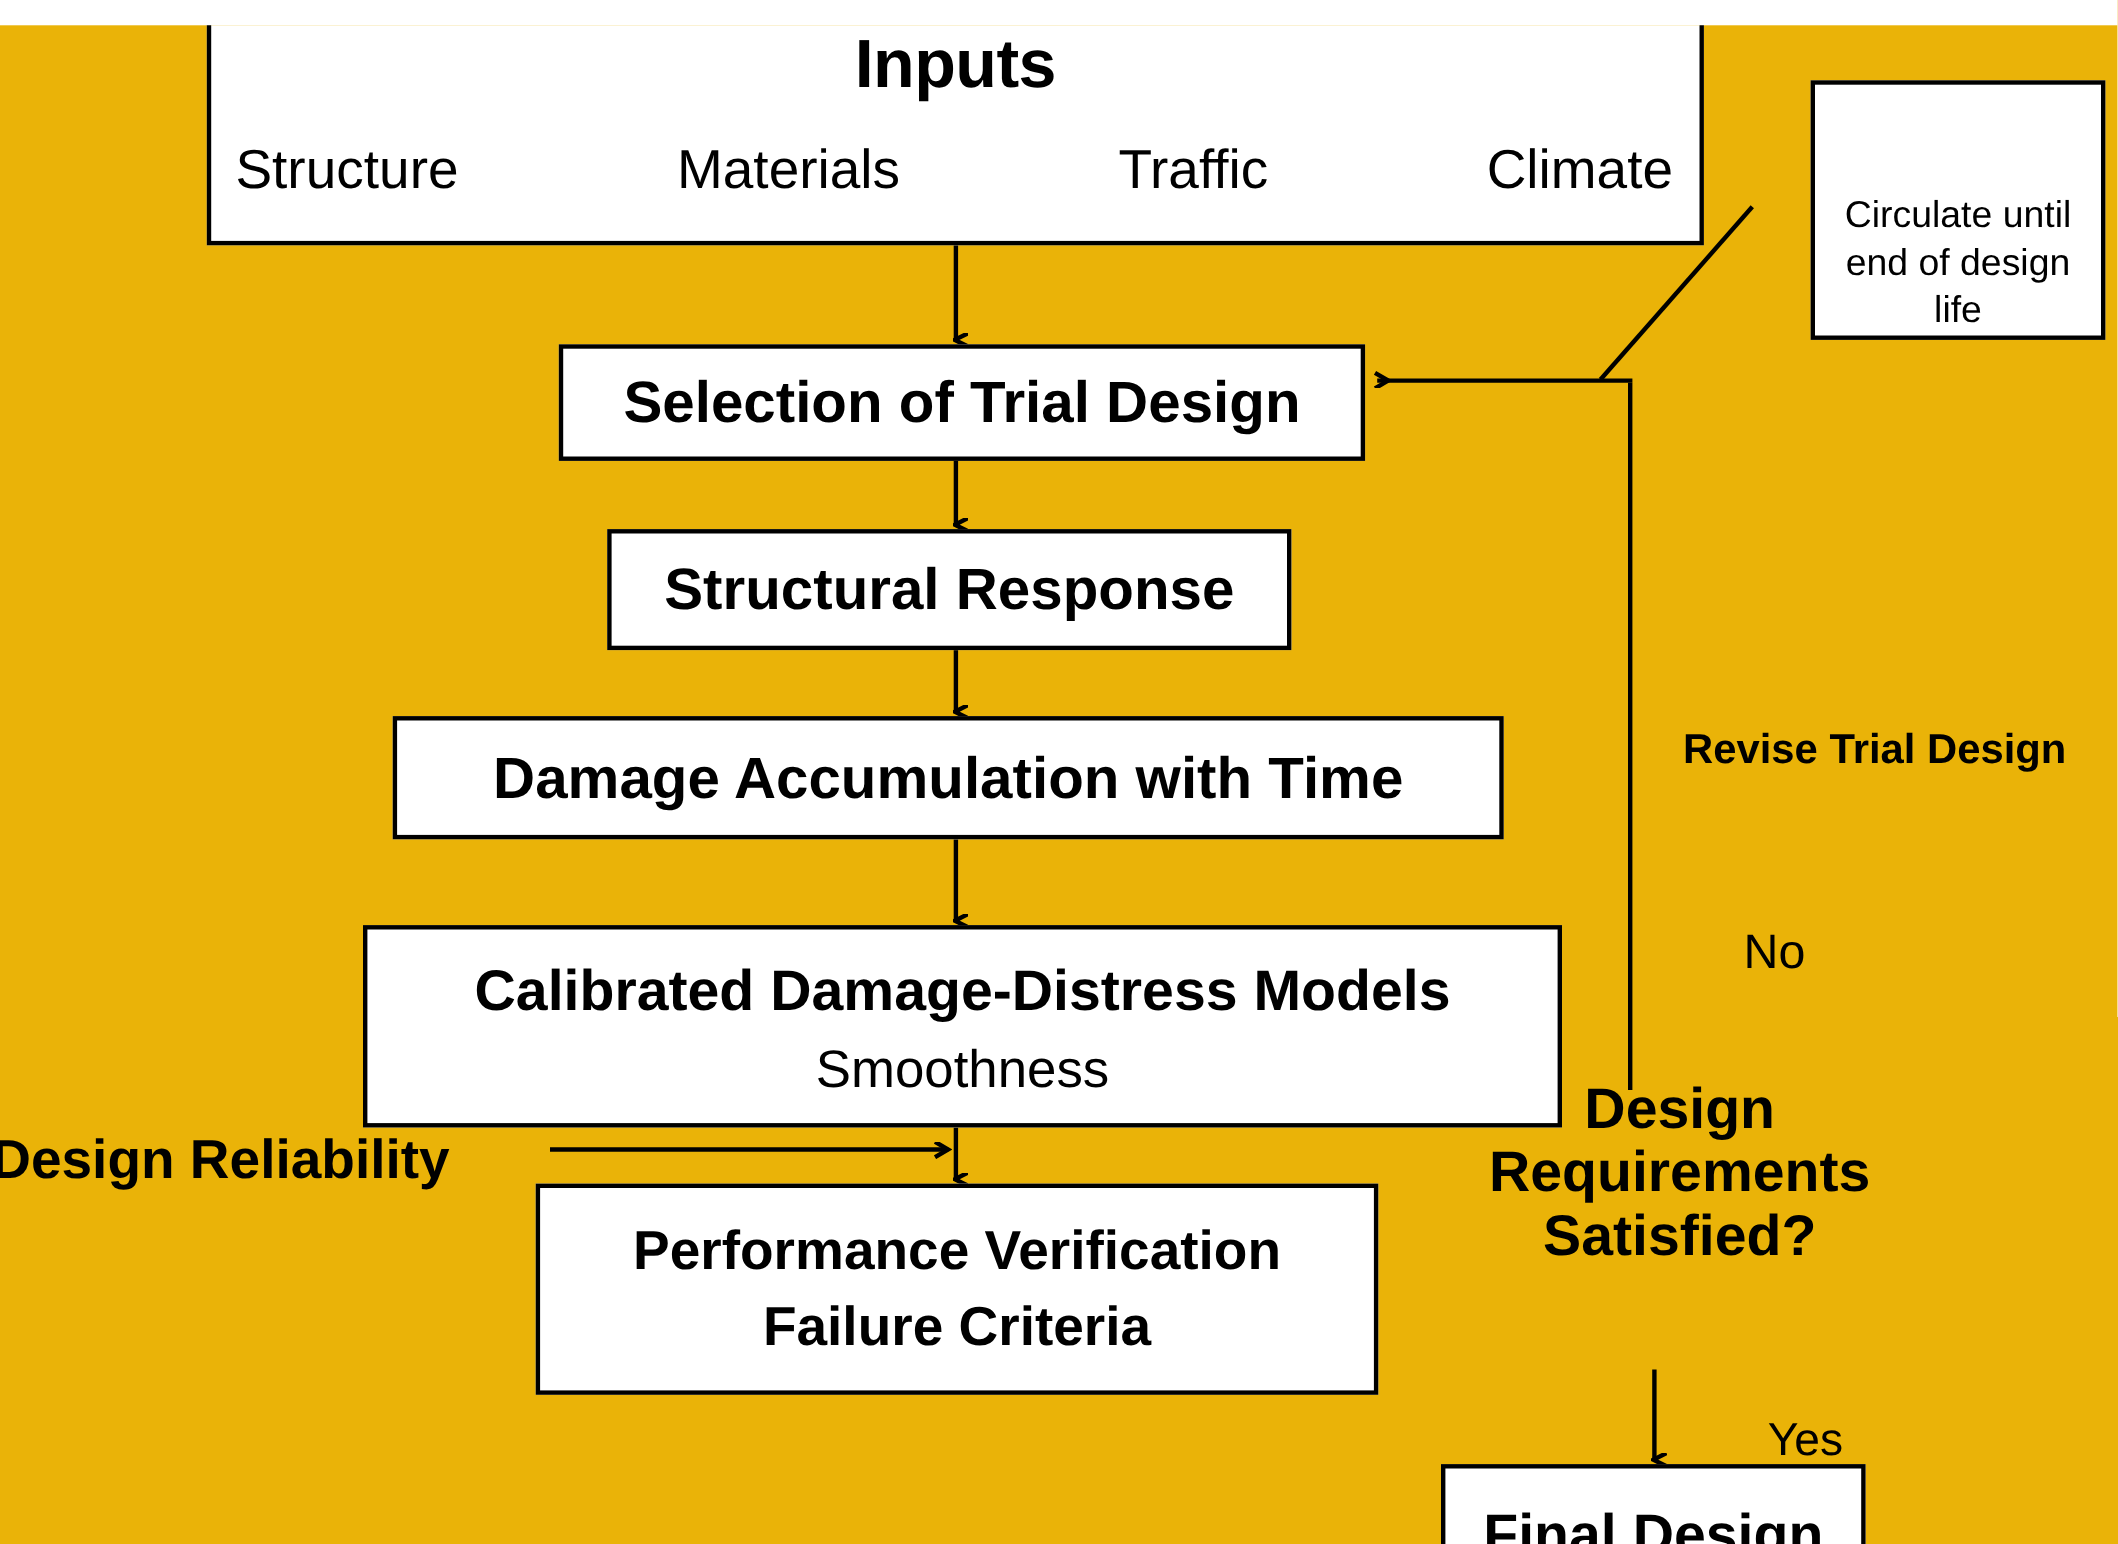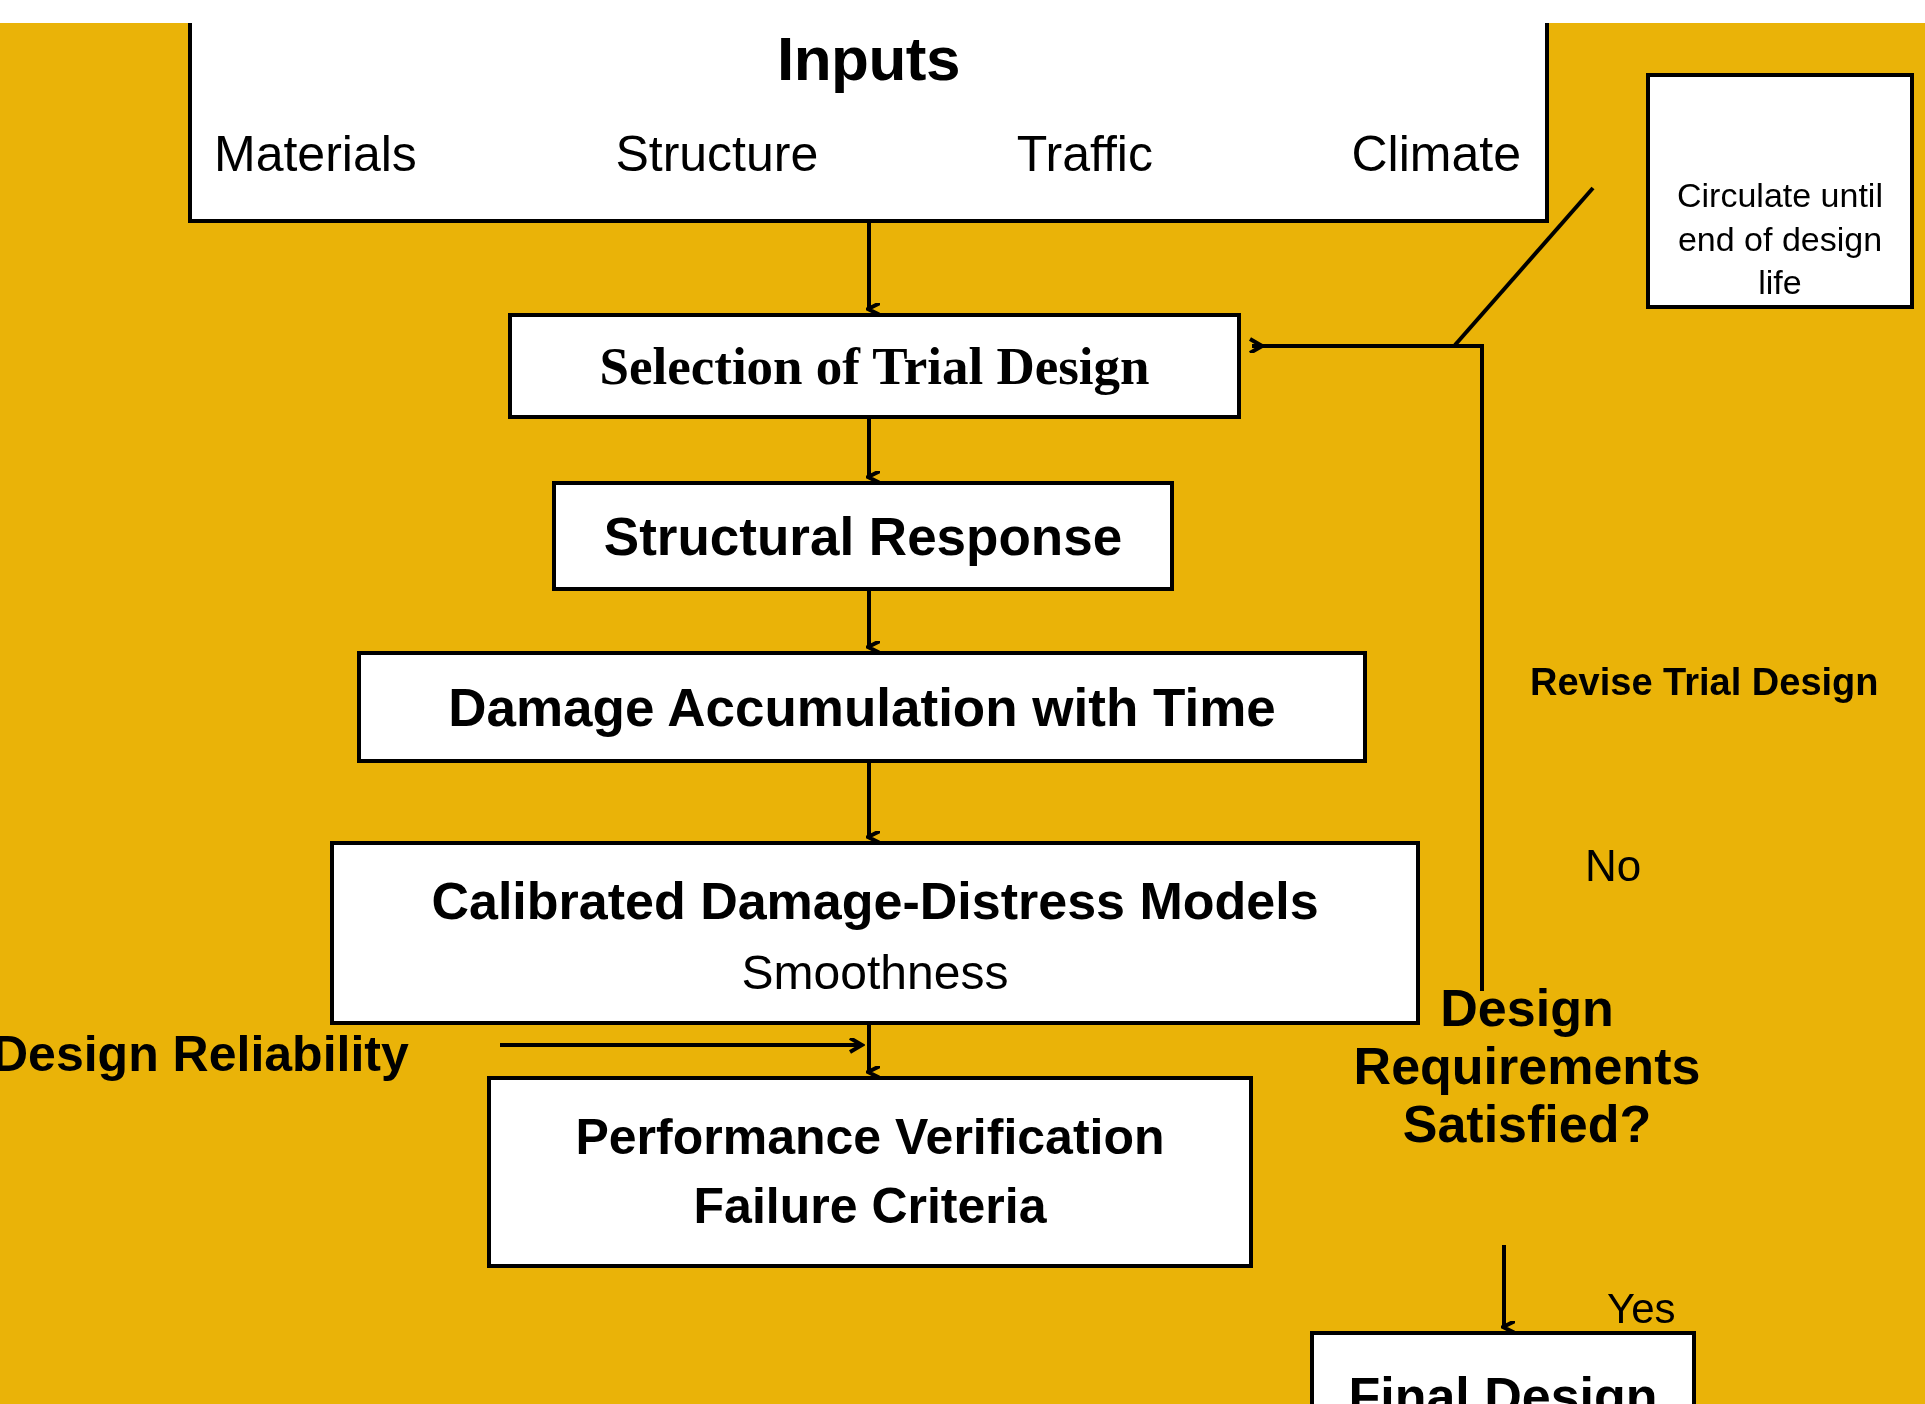"Materials" span { order: before "Structure" -> after "Structure" }
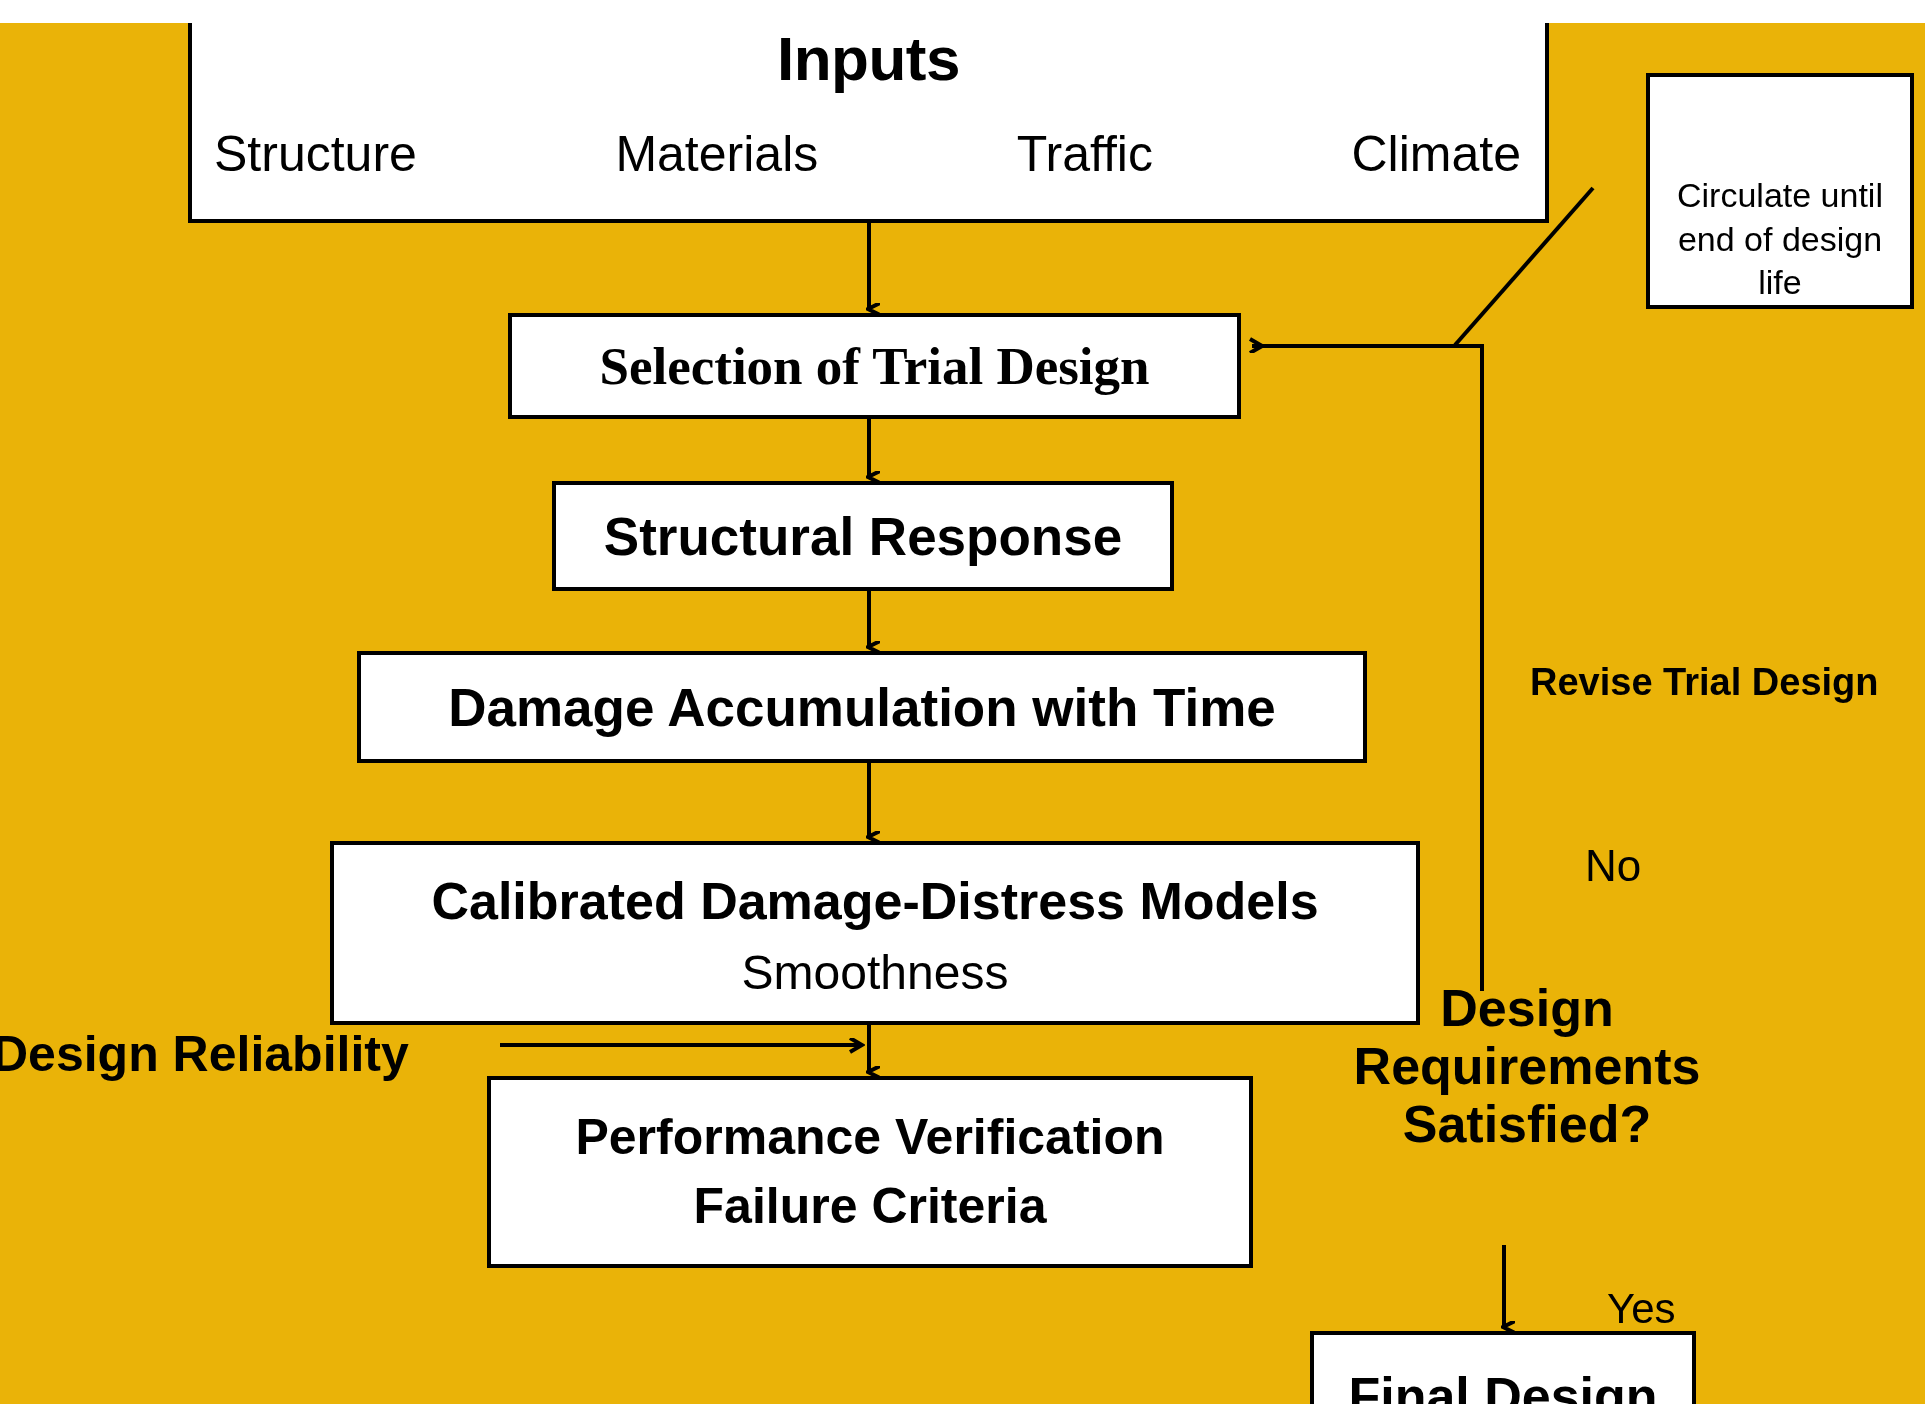"Selection of Trial Design" #trial-box { font-family: Liberation Serif, serif -> none }
